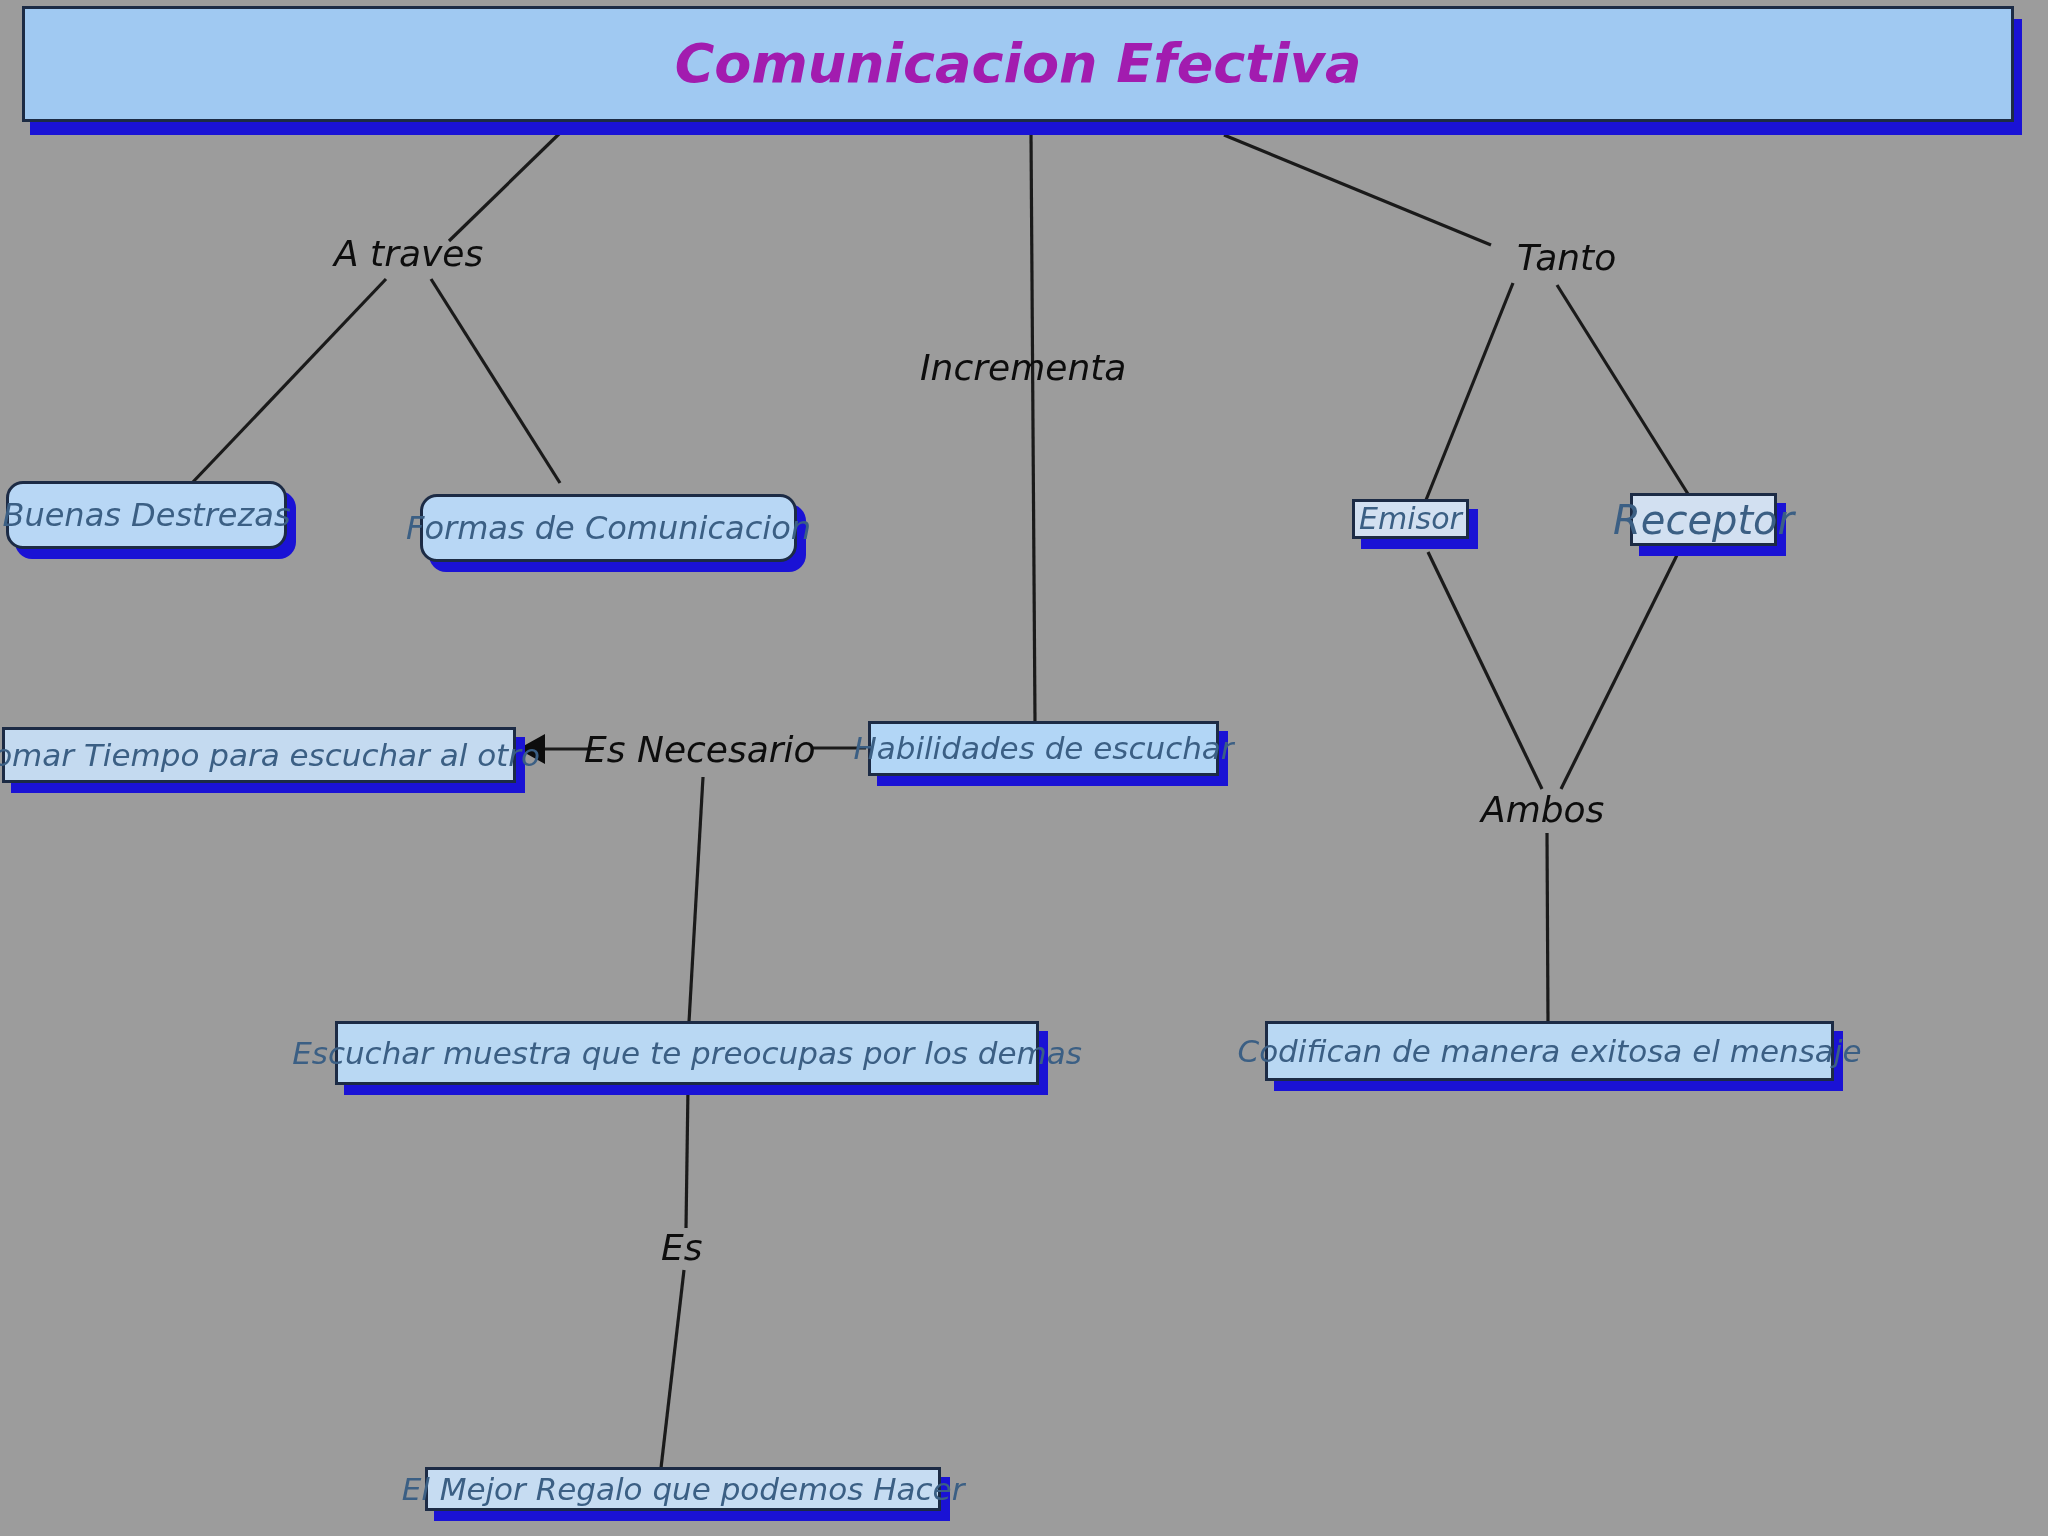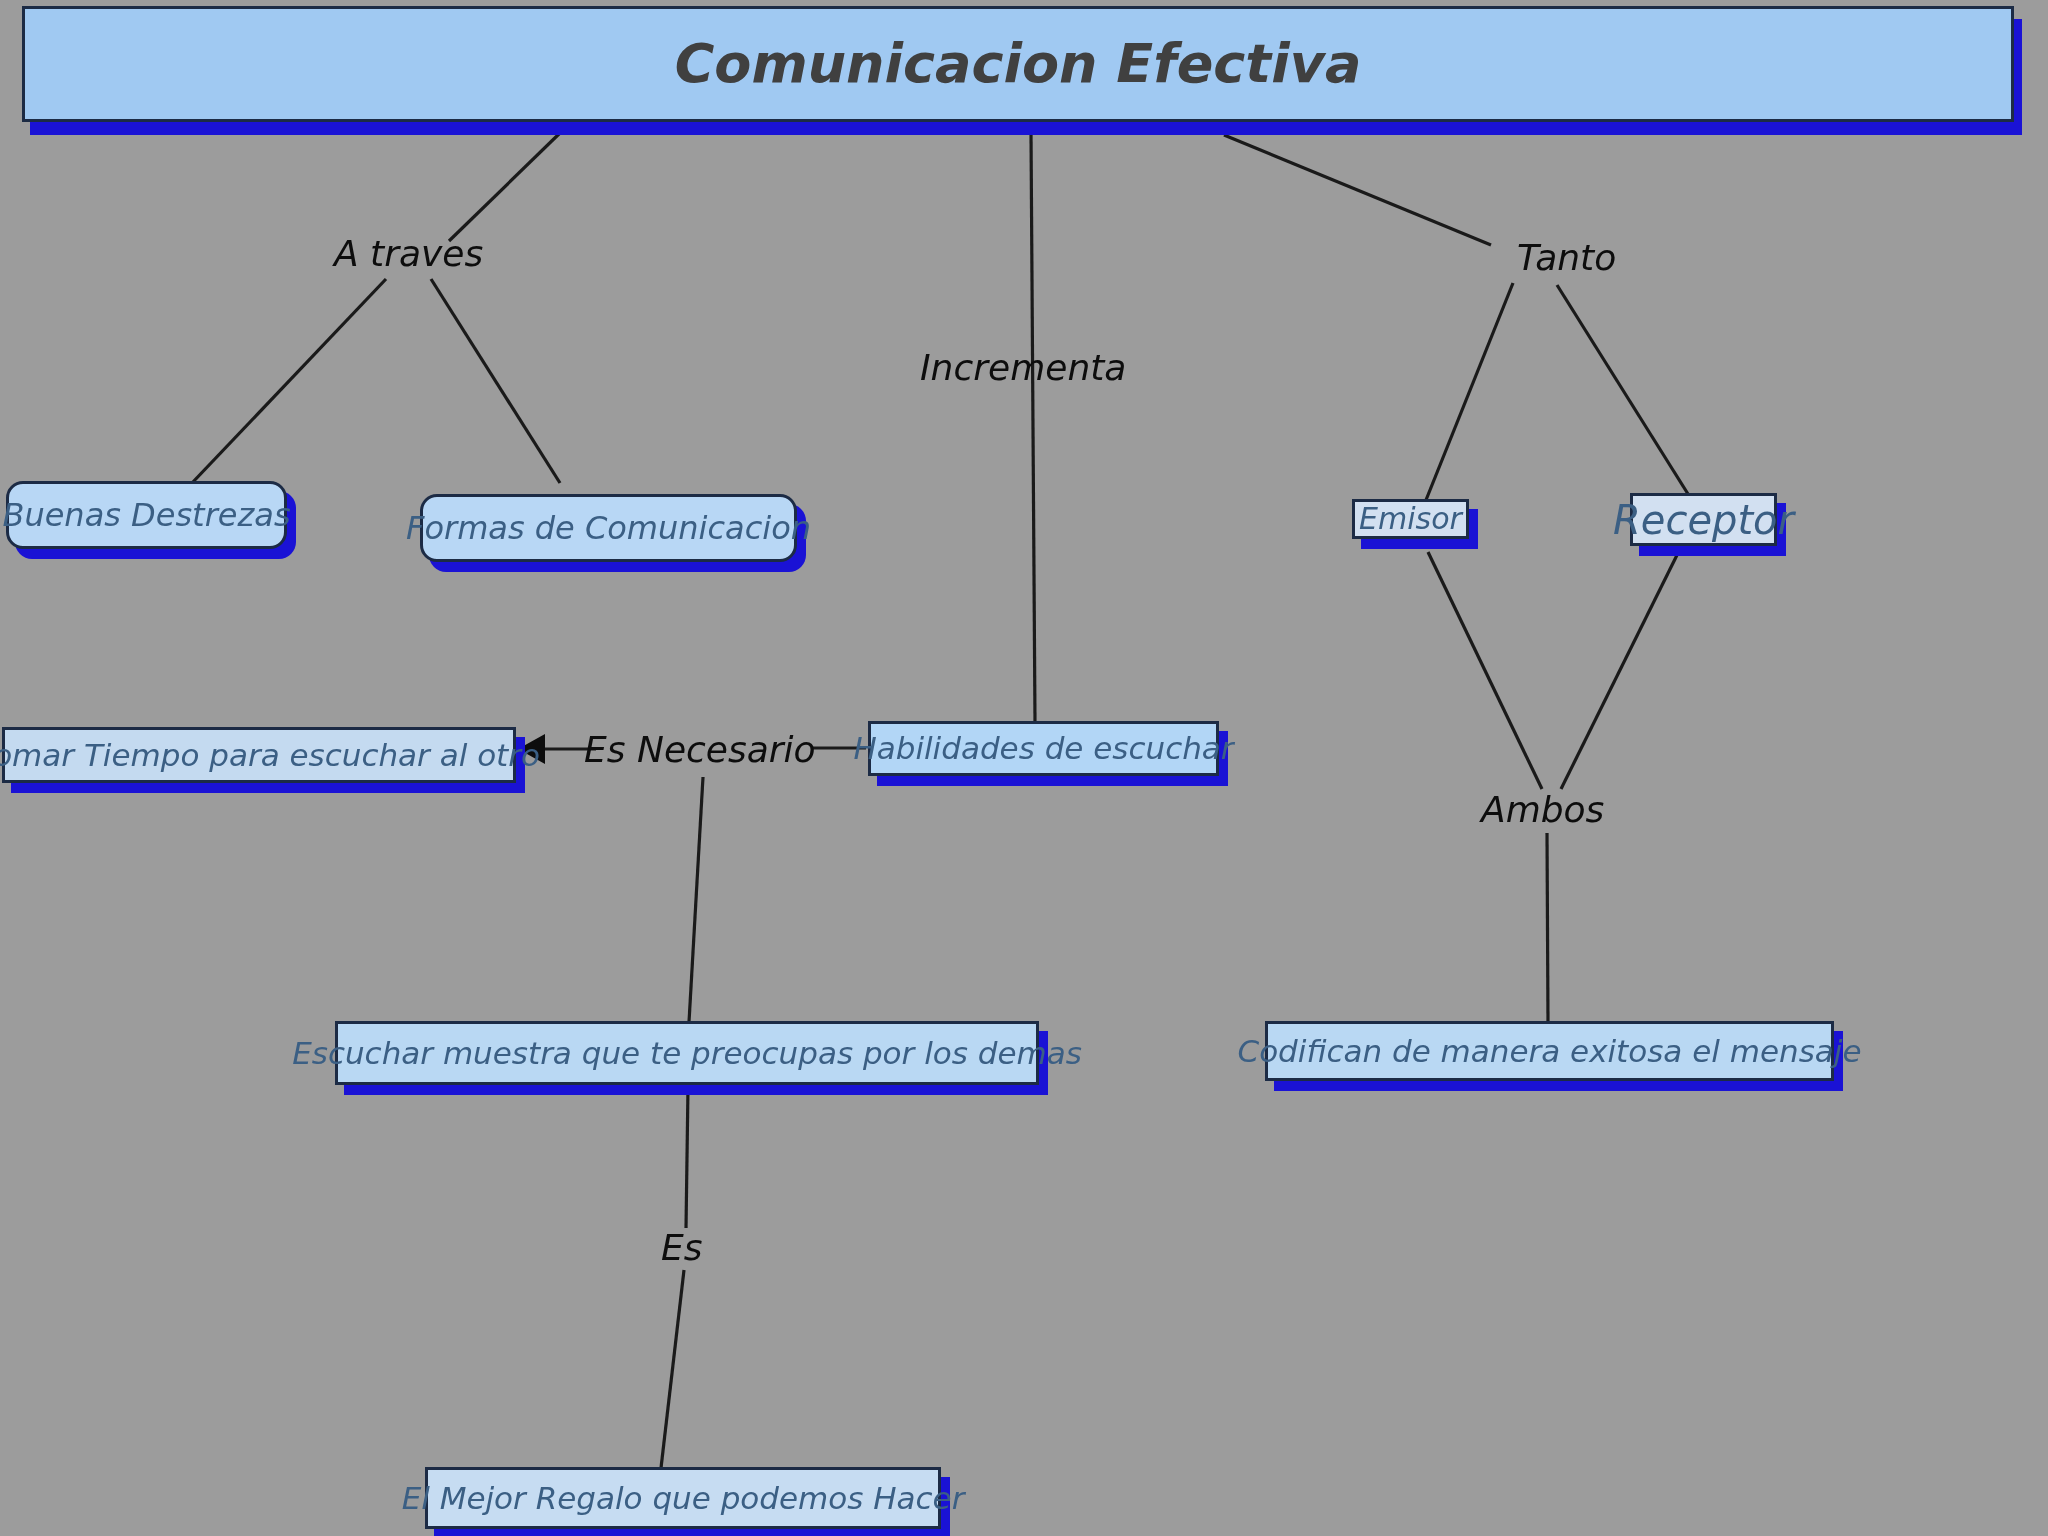"Comunicacion Efectiva" .banner { color: #404040 -> #a21caf }
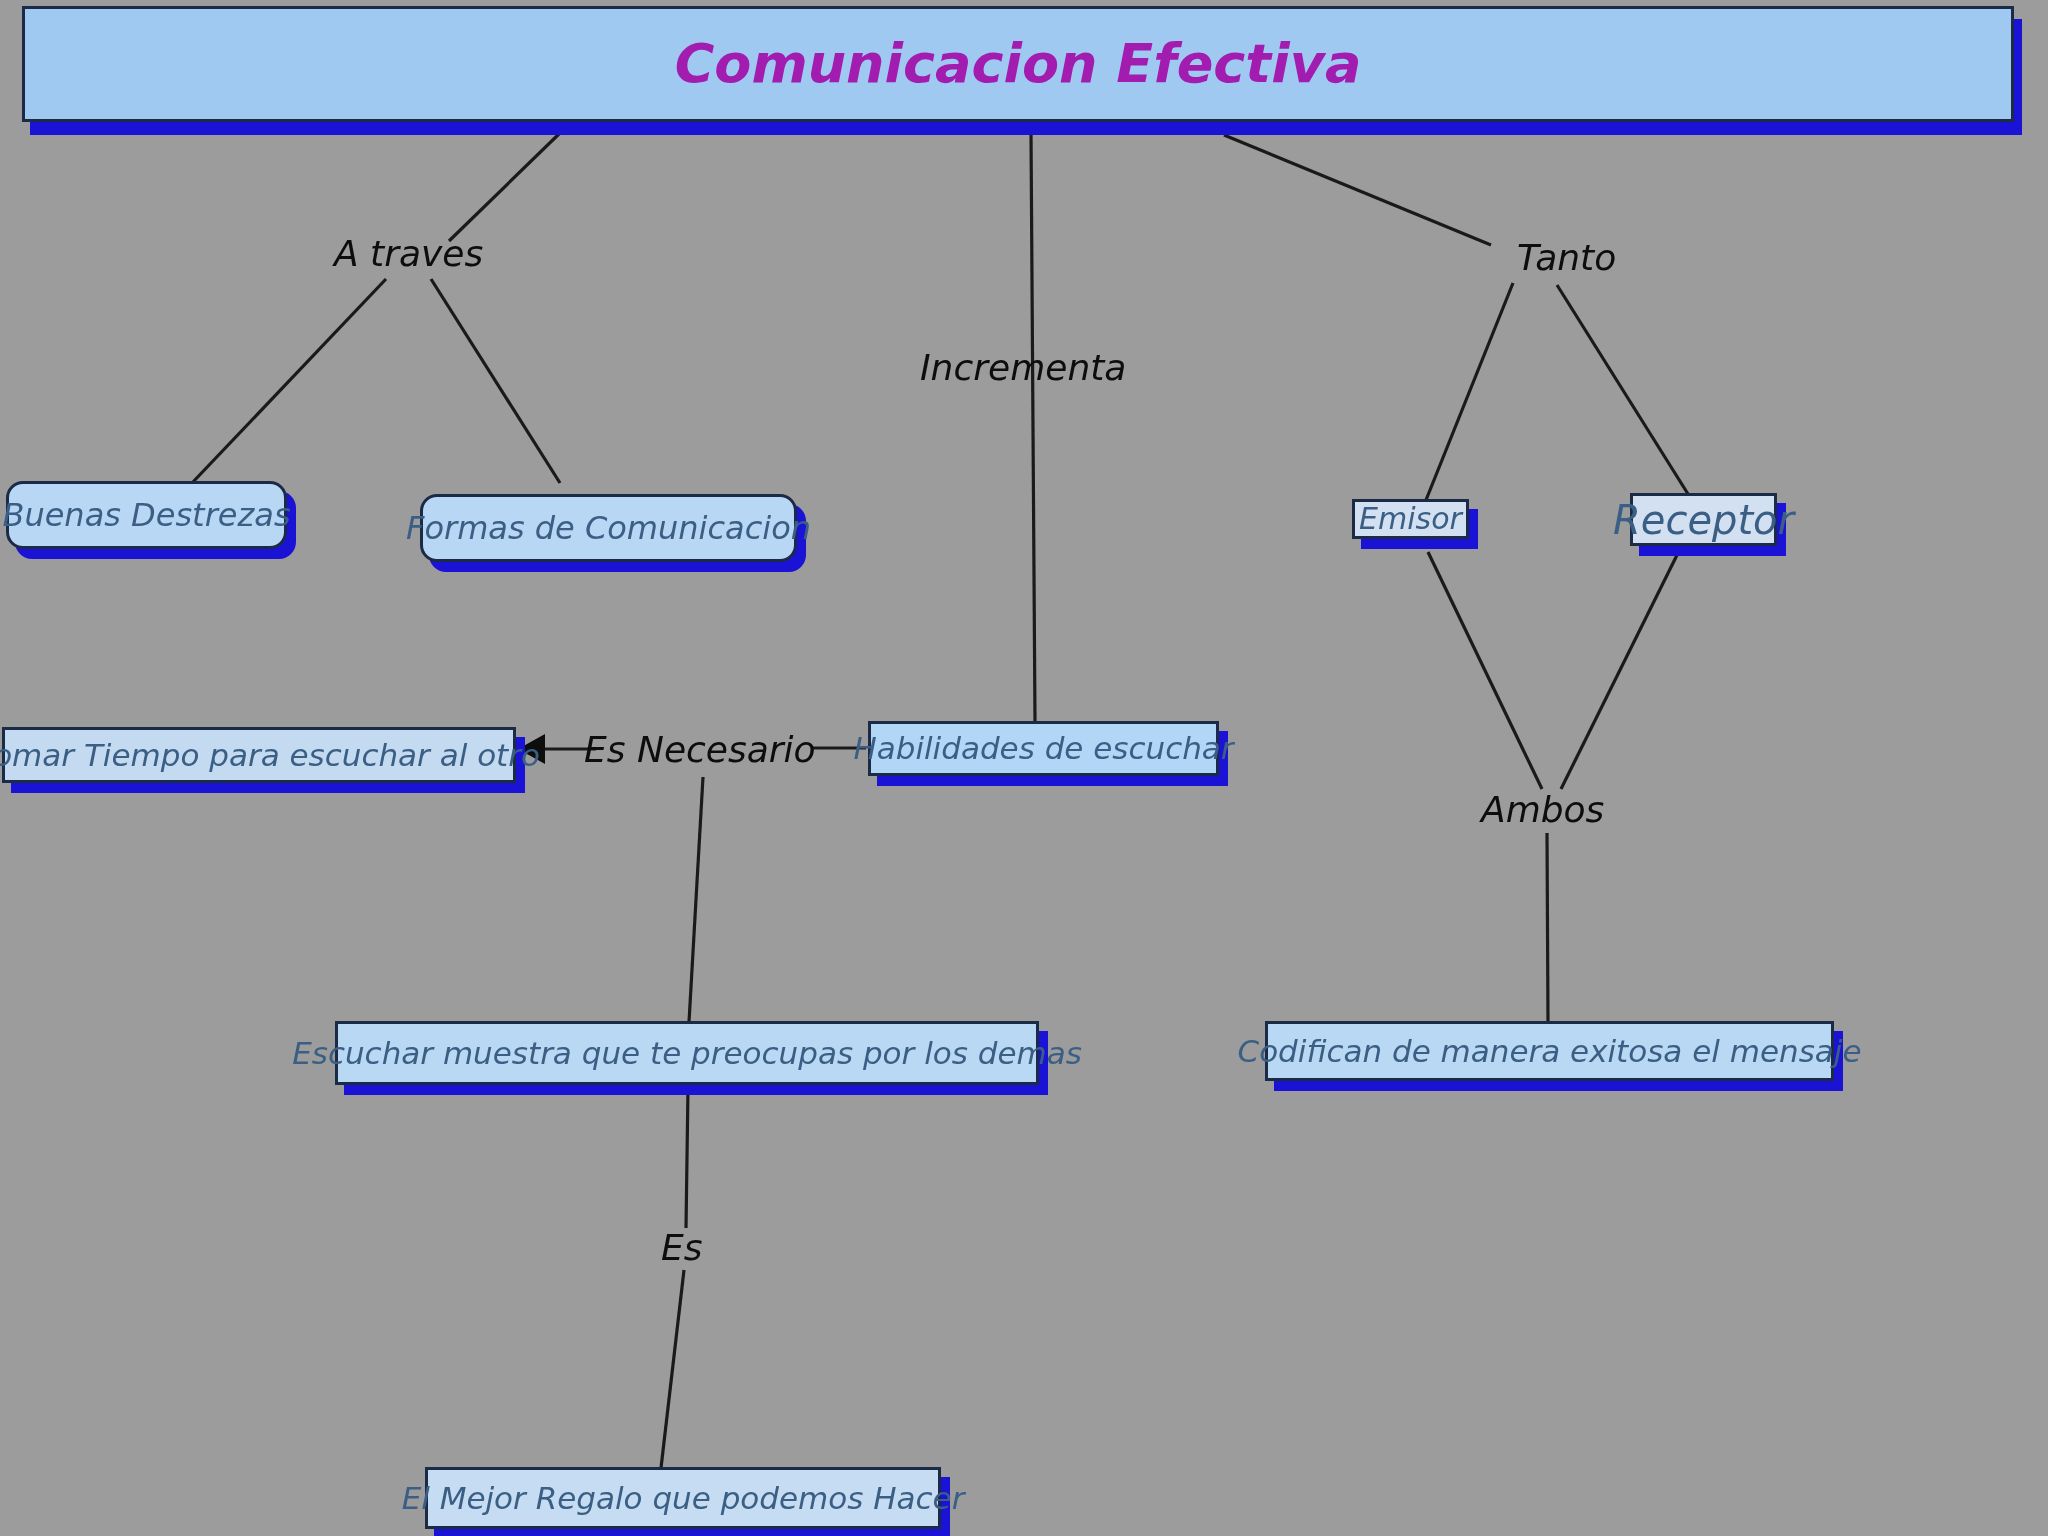"El Mejor Regalo que podemos" div.node { height: 62px -> 44px }
